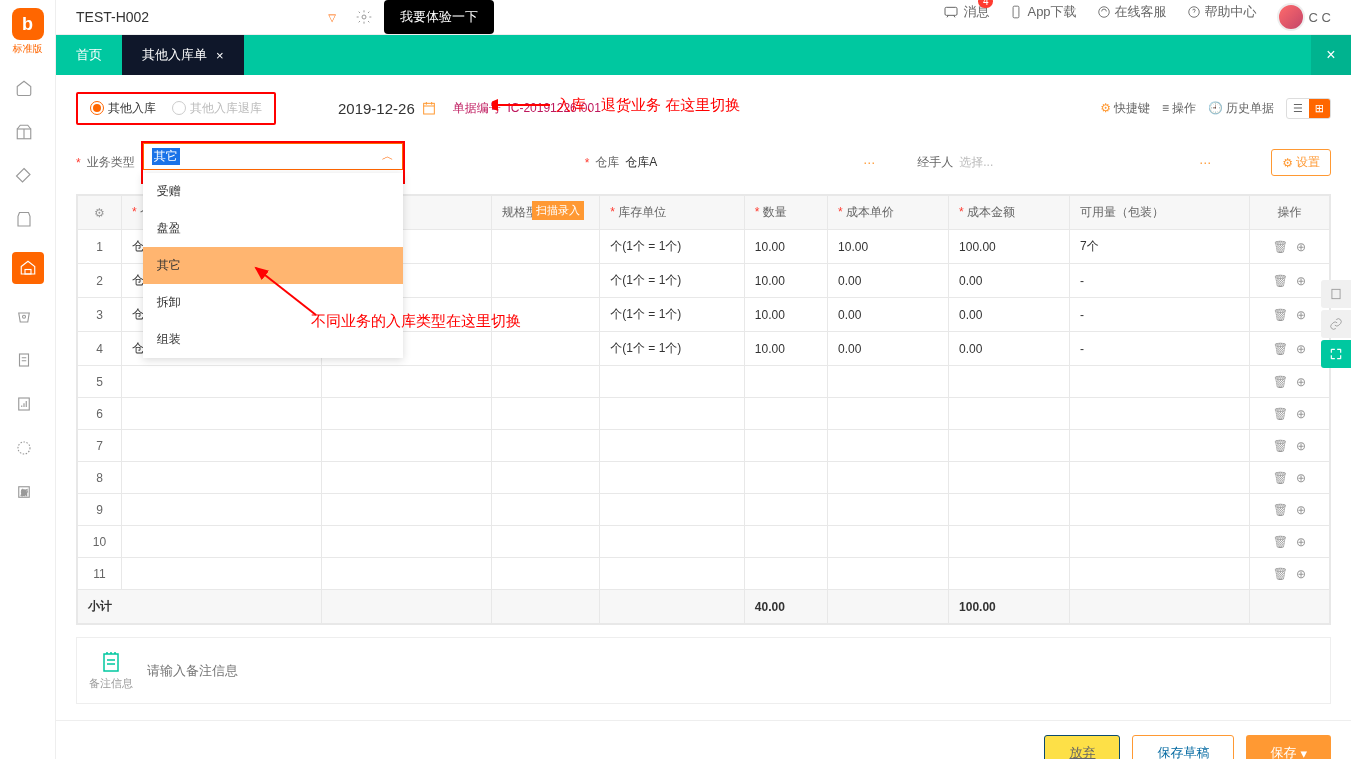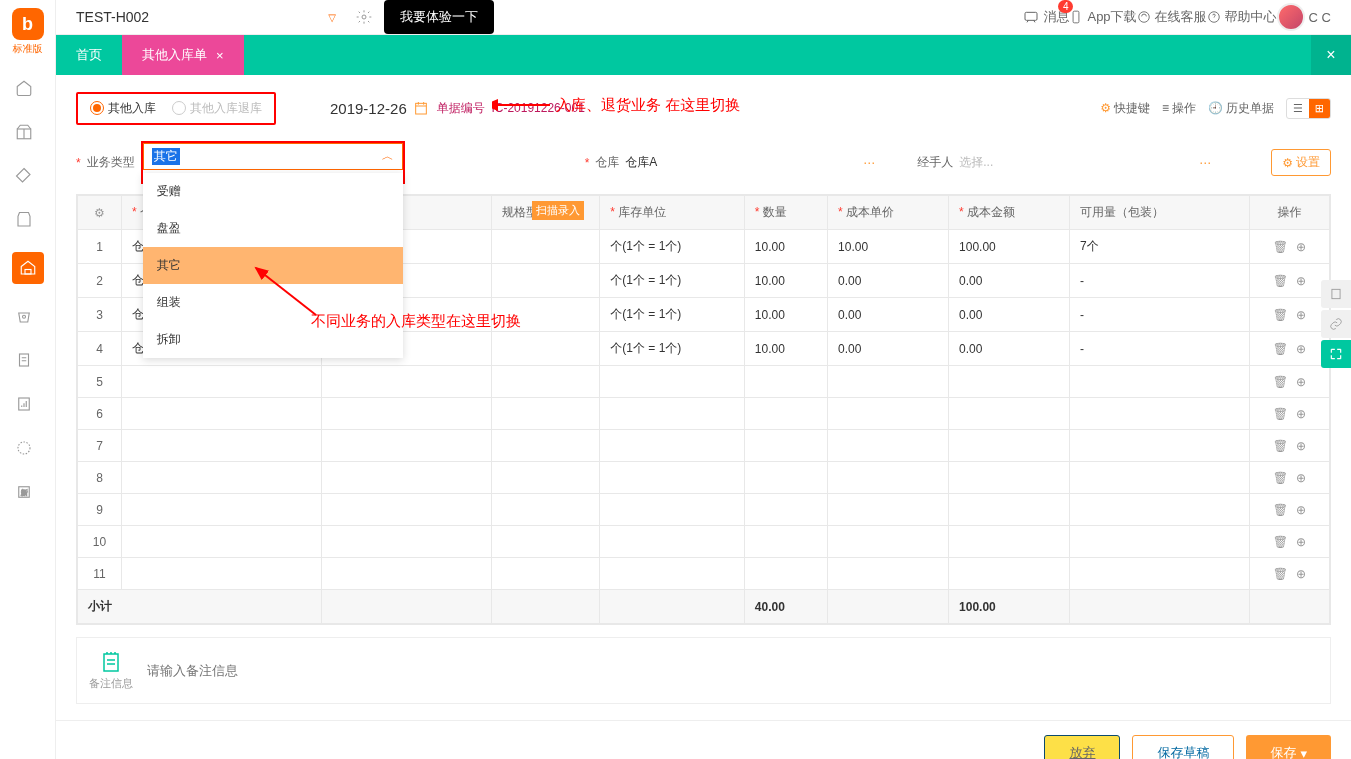"消息" .top-right { align-items: center -> flex-start; gap: none -> 20px }
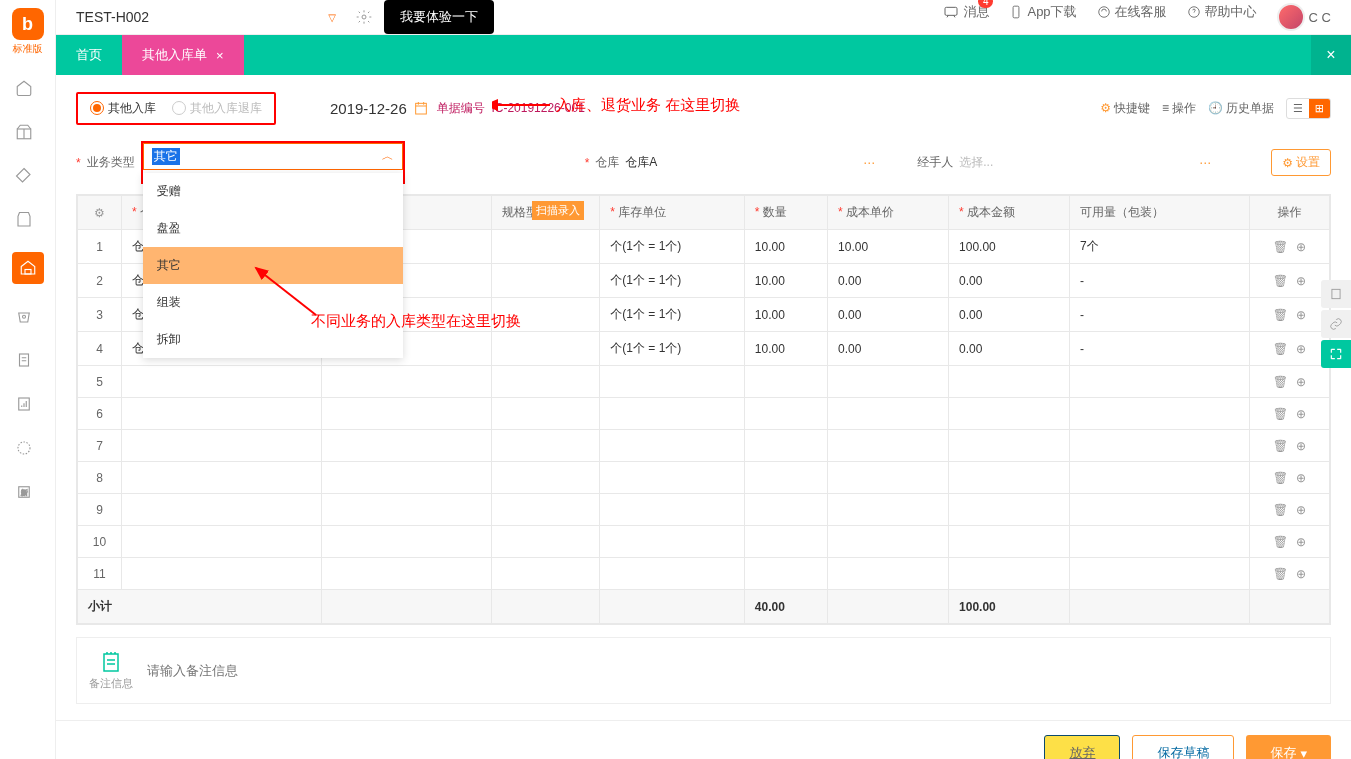"其他入库单" .tab.active { background: #ec4899 -> #0f172a }
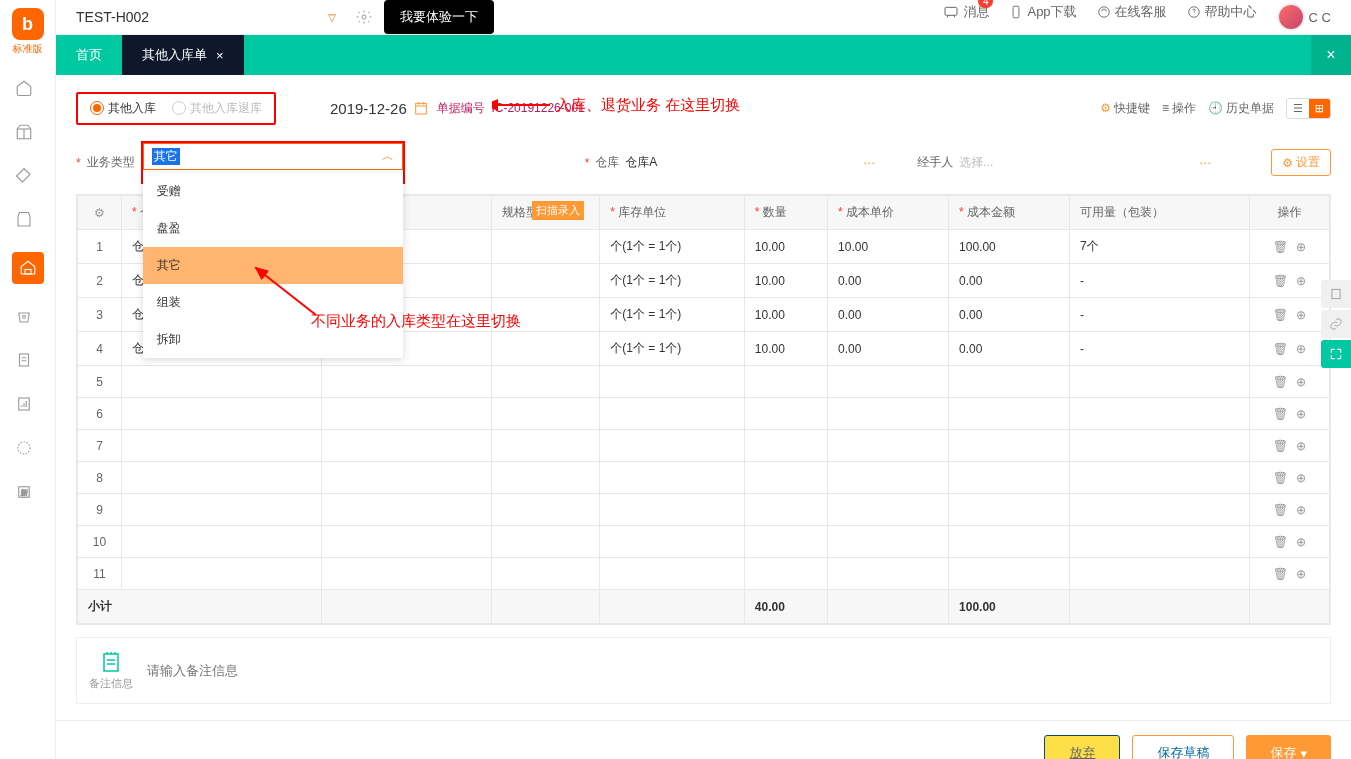"其他入库" .filter-row1 { gap: 8px -> 16px }
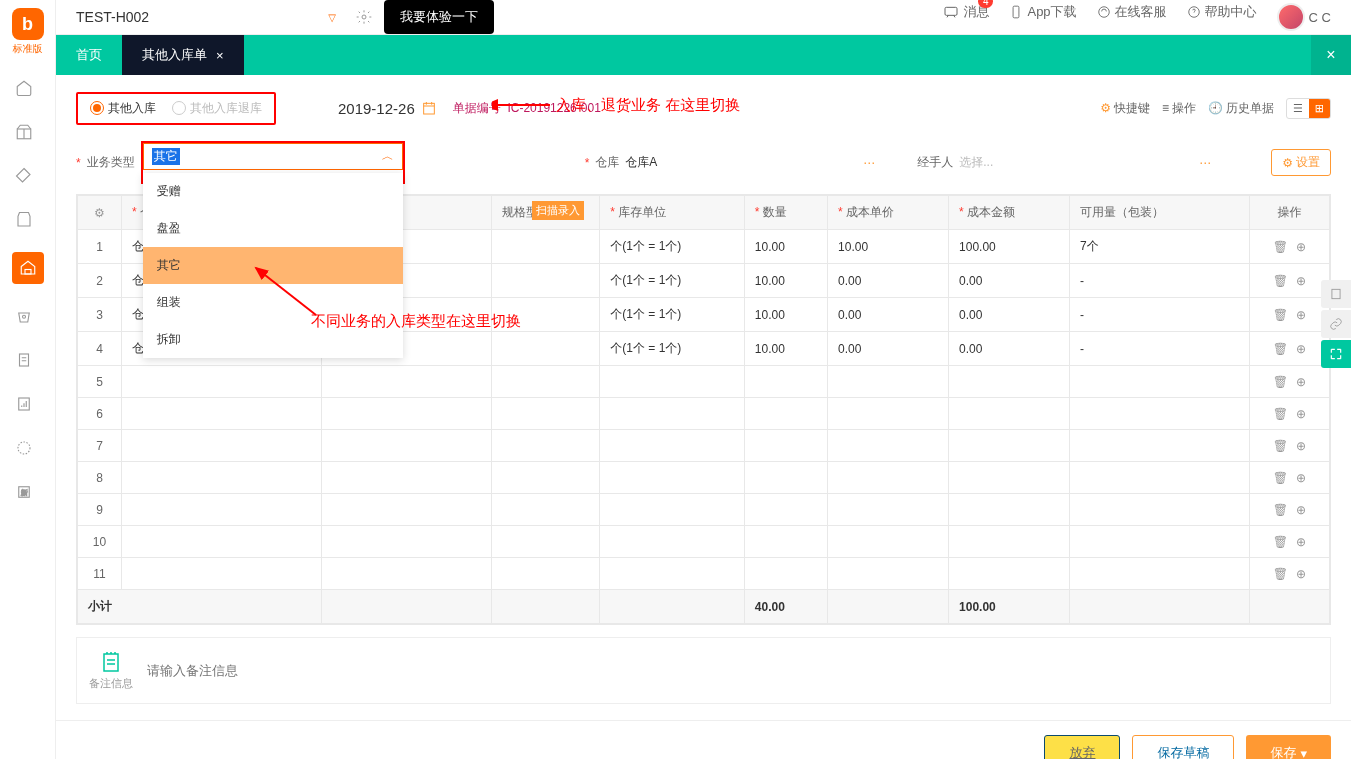"组装" div.dropdown-item { order: before "拆卸" -> after "拆卸" }
